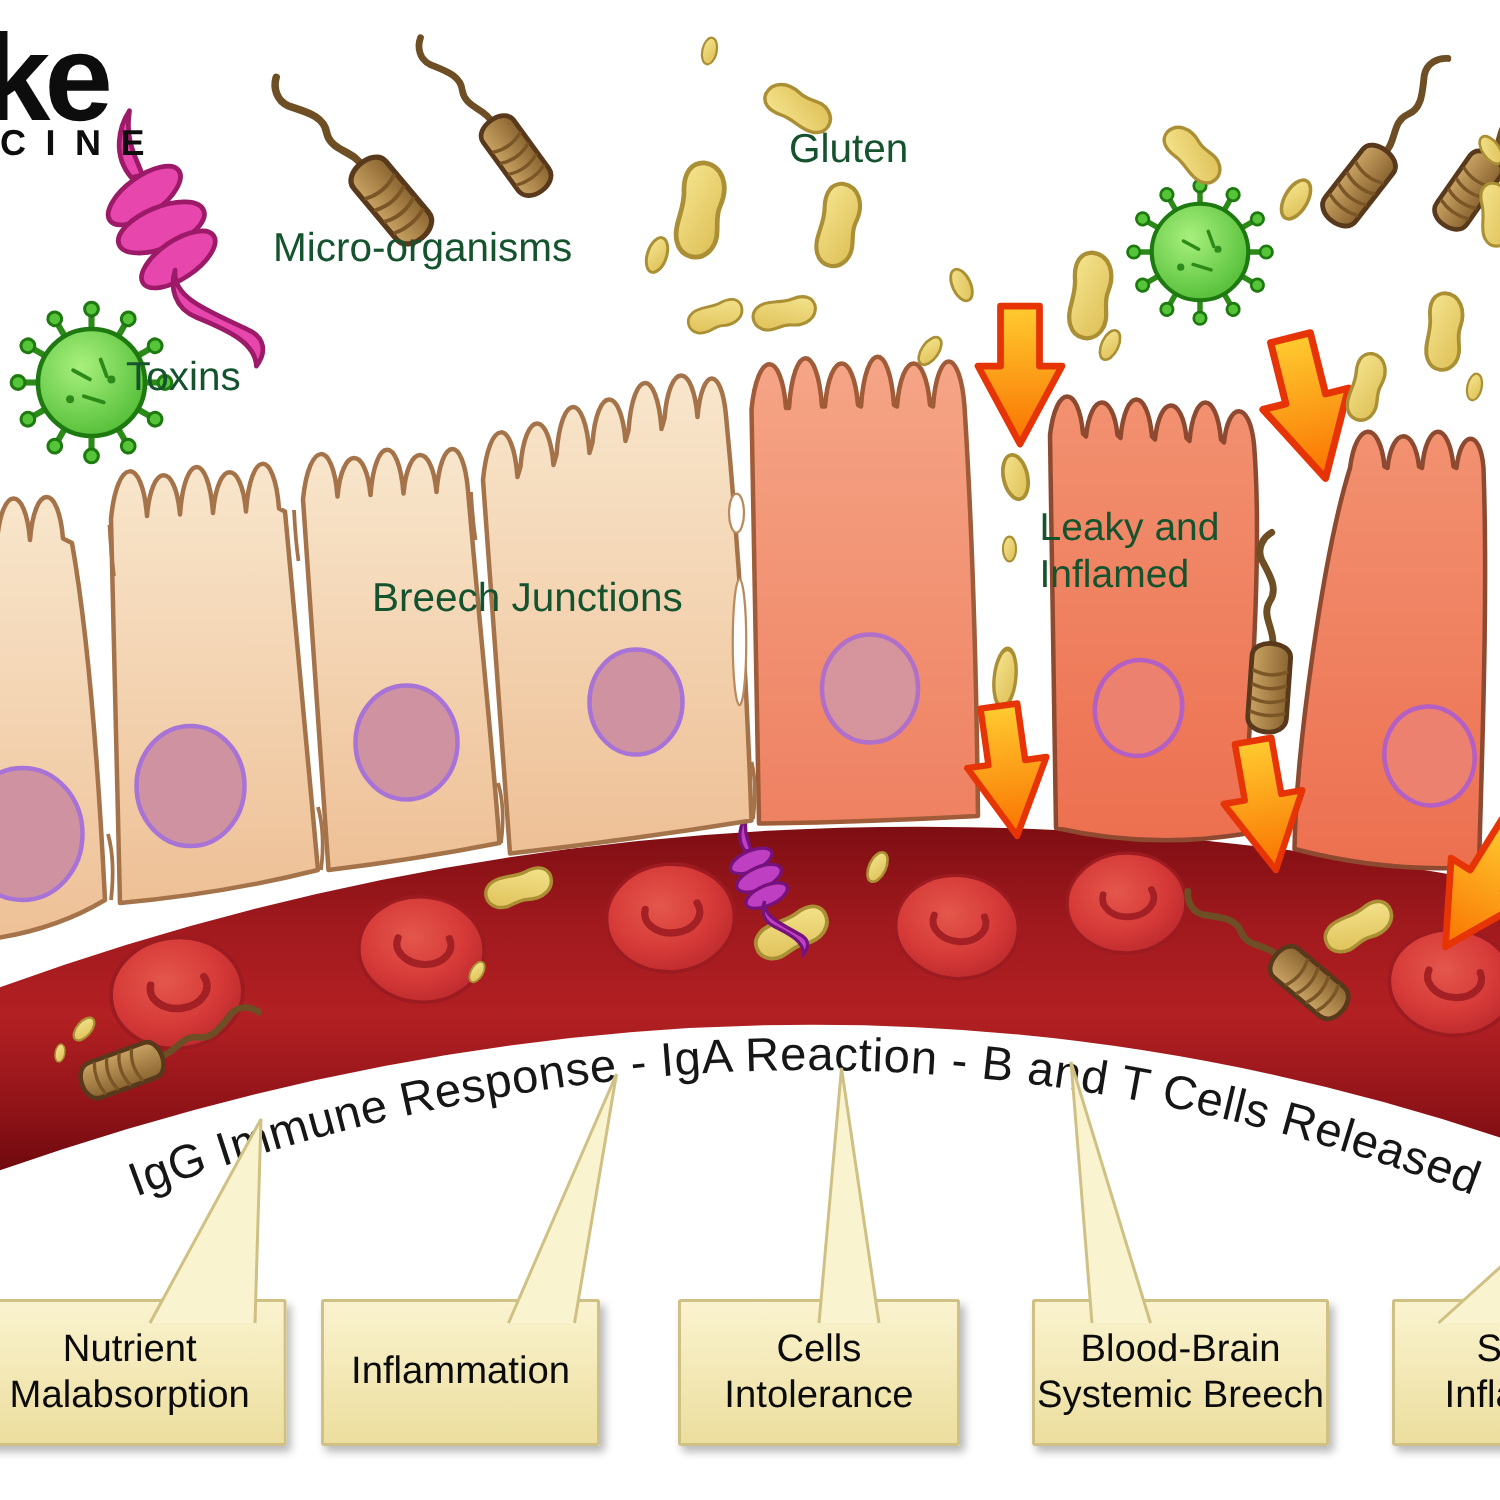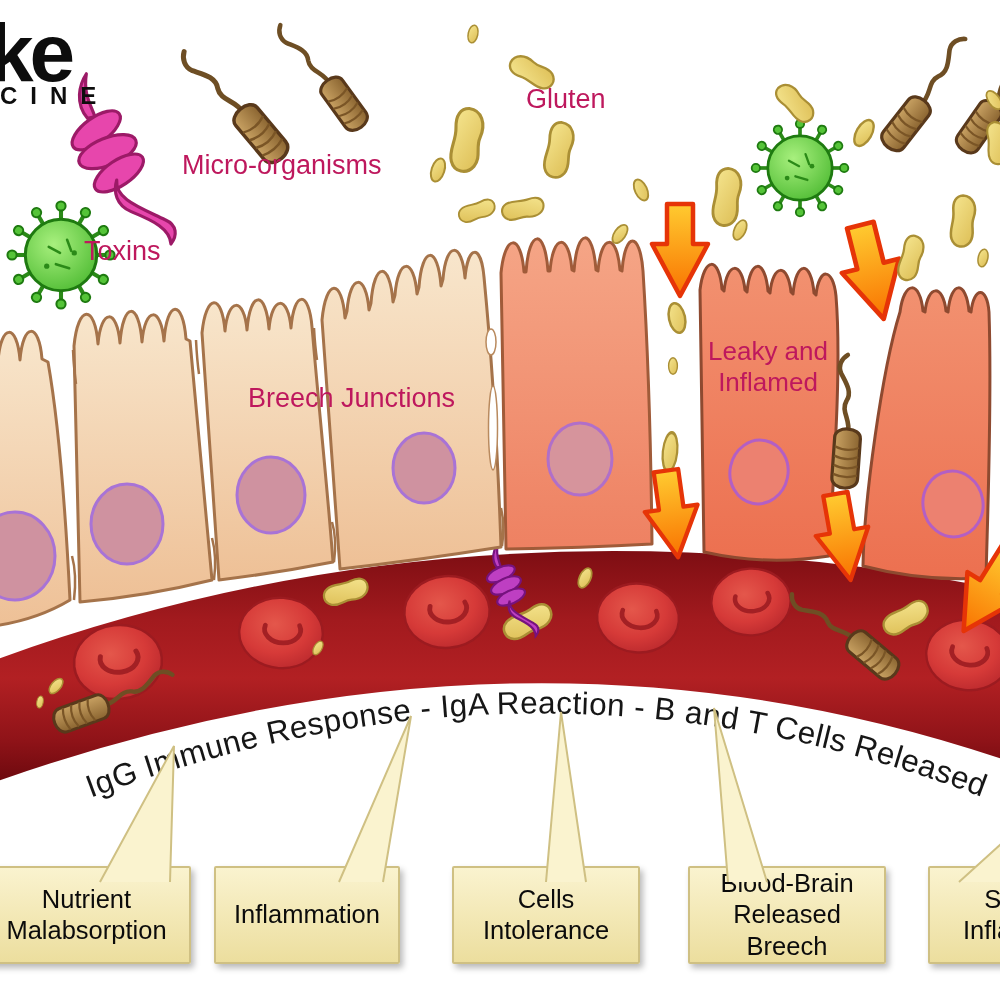"Gluten" .lbl { color: #be185d -> #14532d }
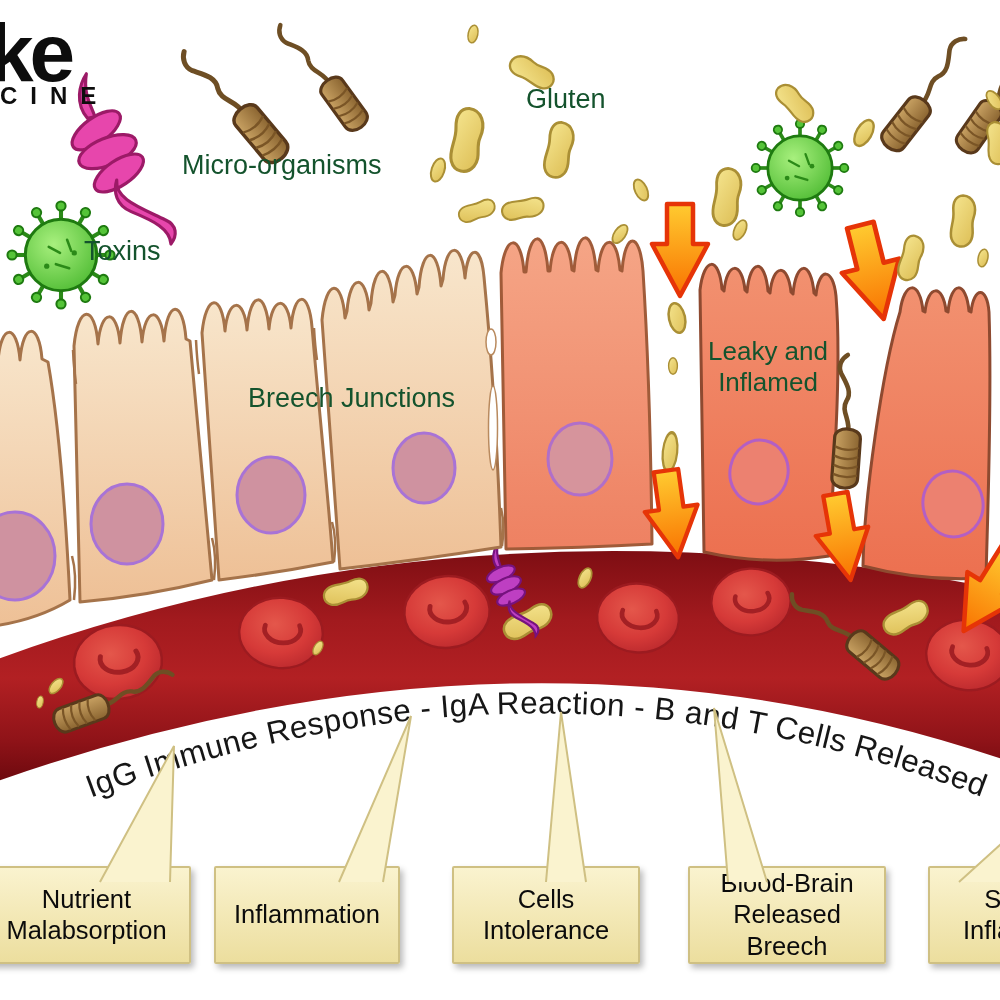"Leaky and" .lbl-c { text-align: center -> left }
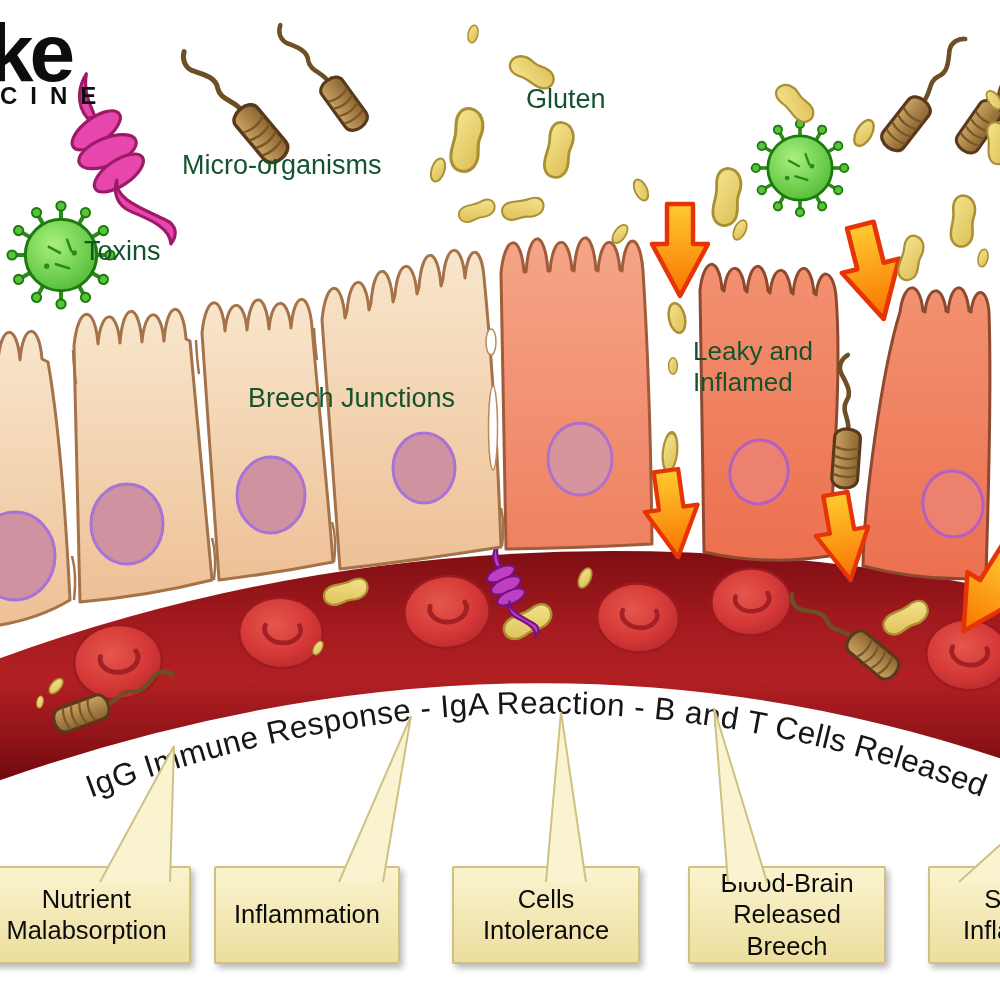"Blood-Brain" div.callout { text: Released -> Systemic }
